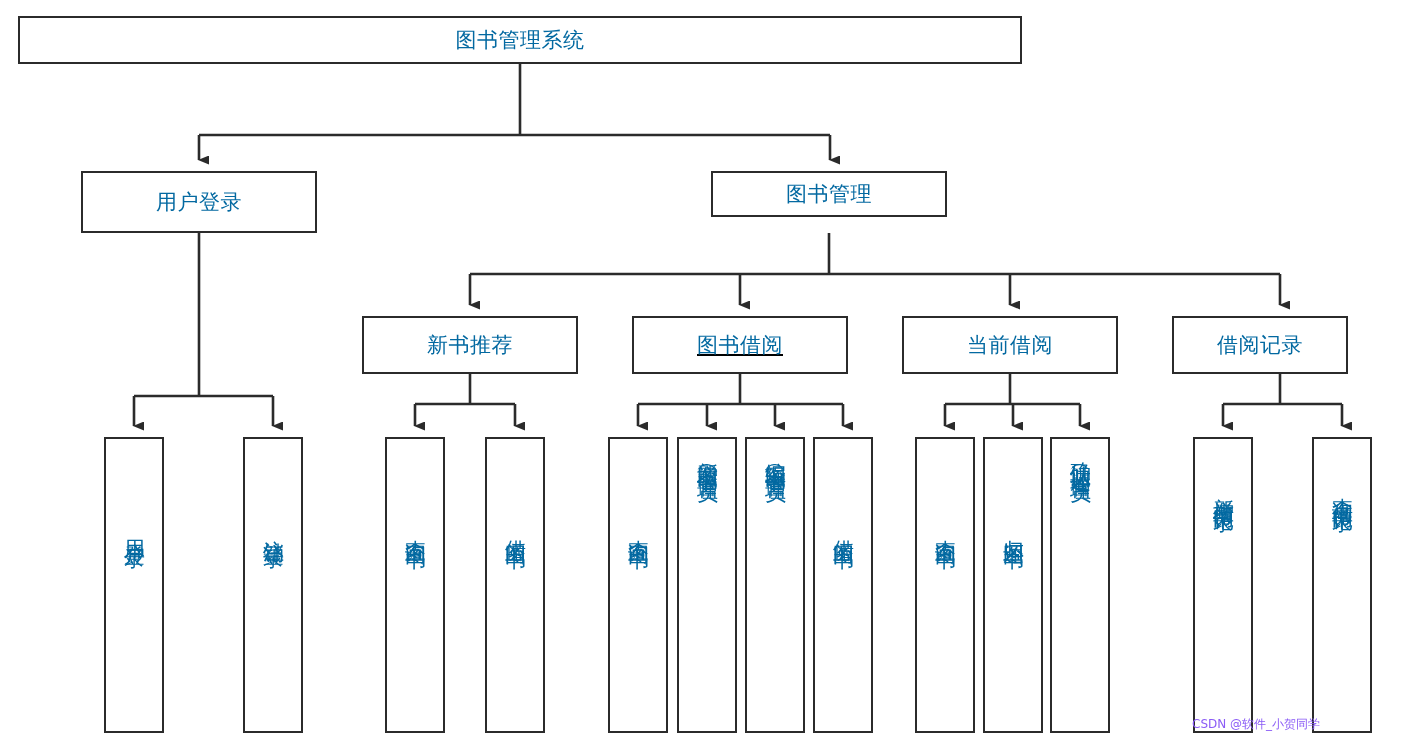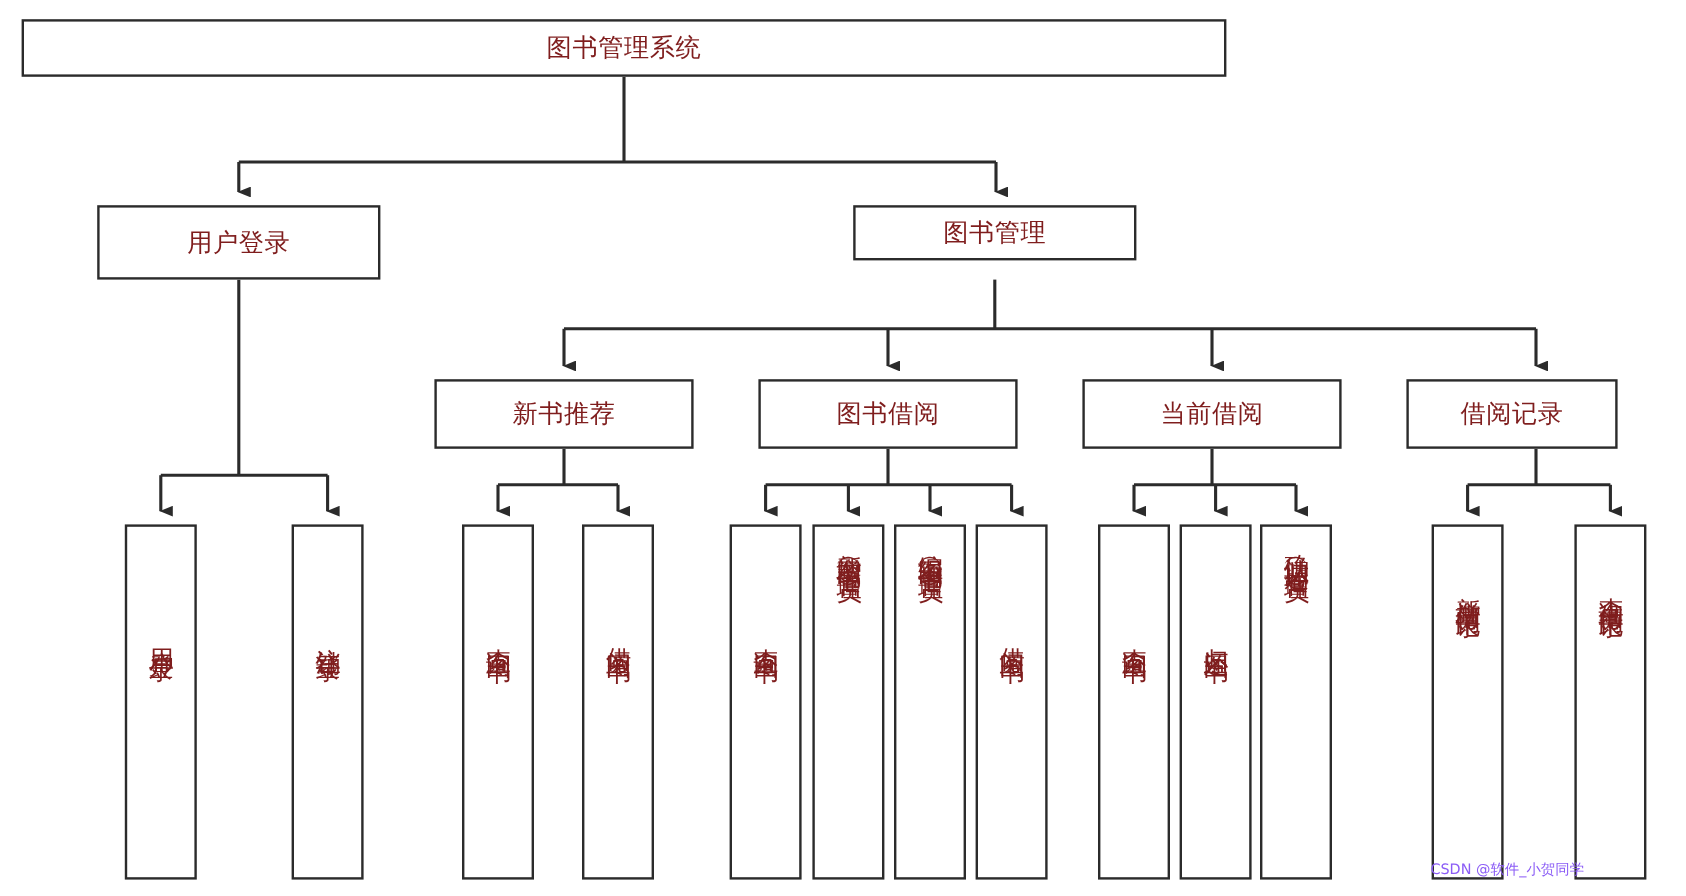"图书管理系统" .node .label { color: #7f1d1d -> #0369a1 }
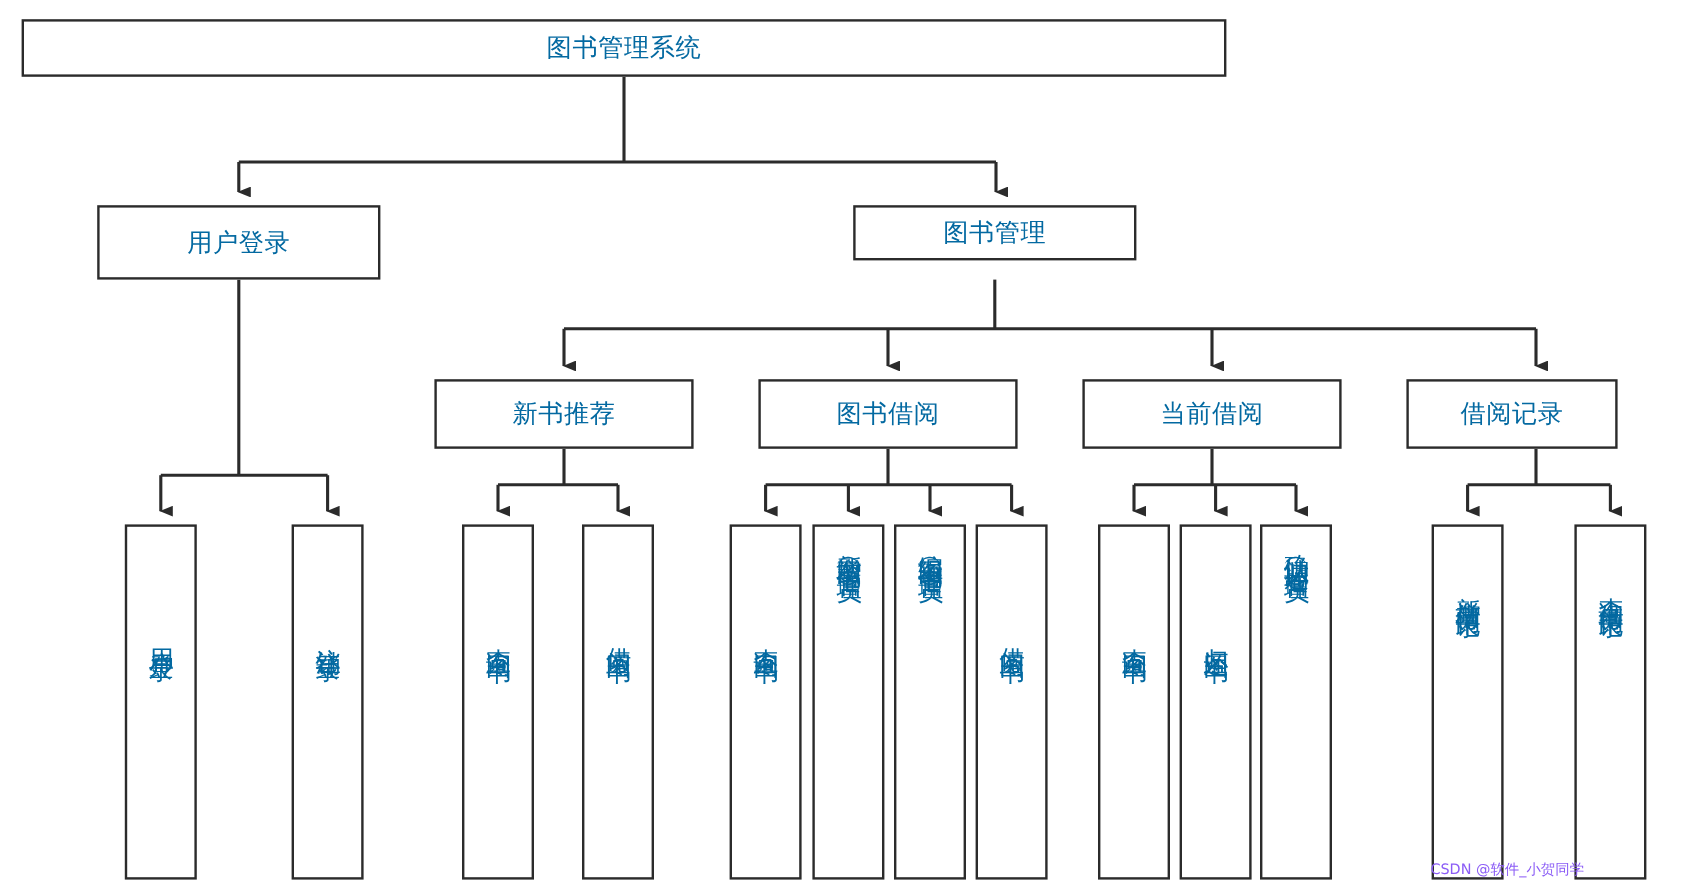"图书借阅" div.node { text-decoration: none -> underline }
